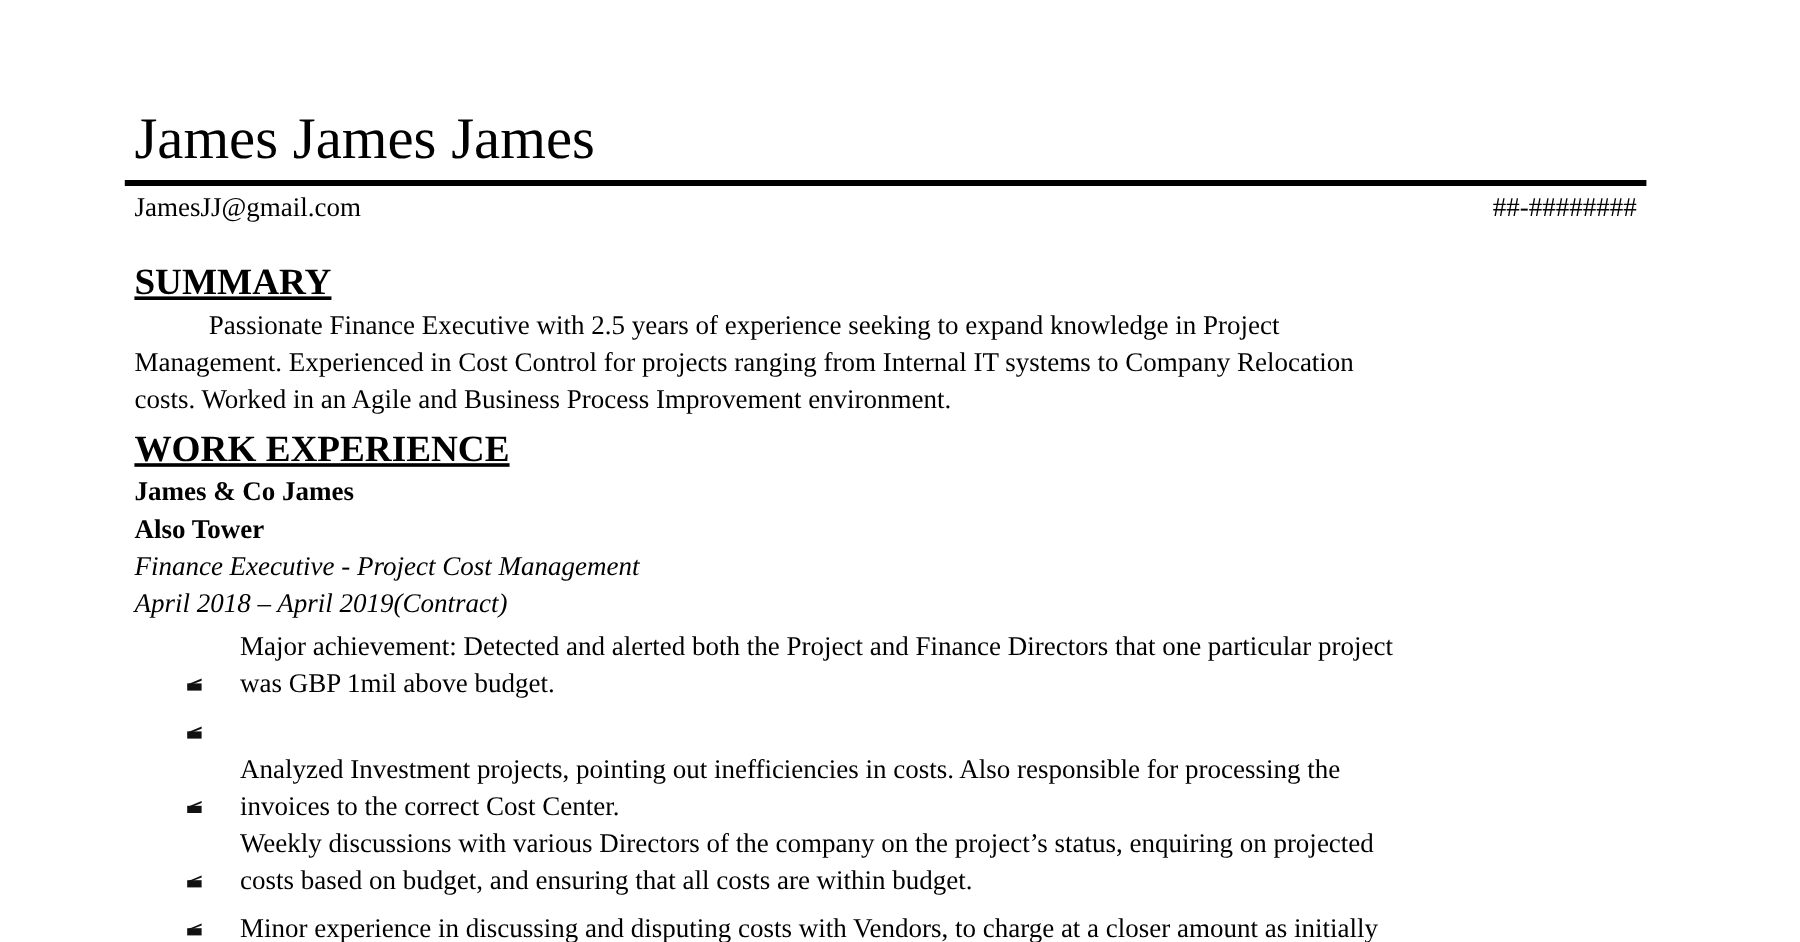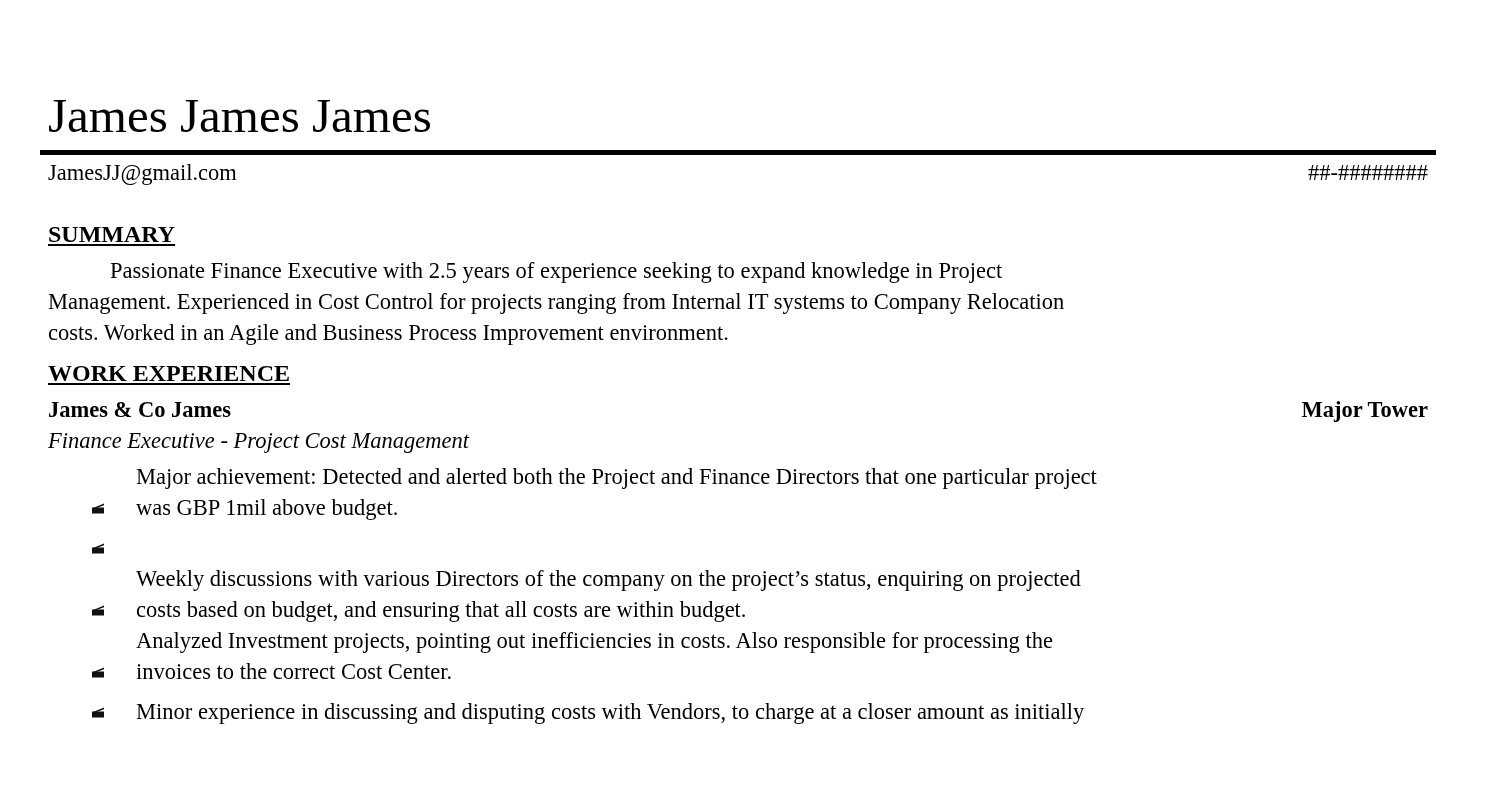"James James James" .page { padding: 0 48px -> 0 112px }
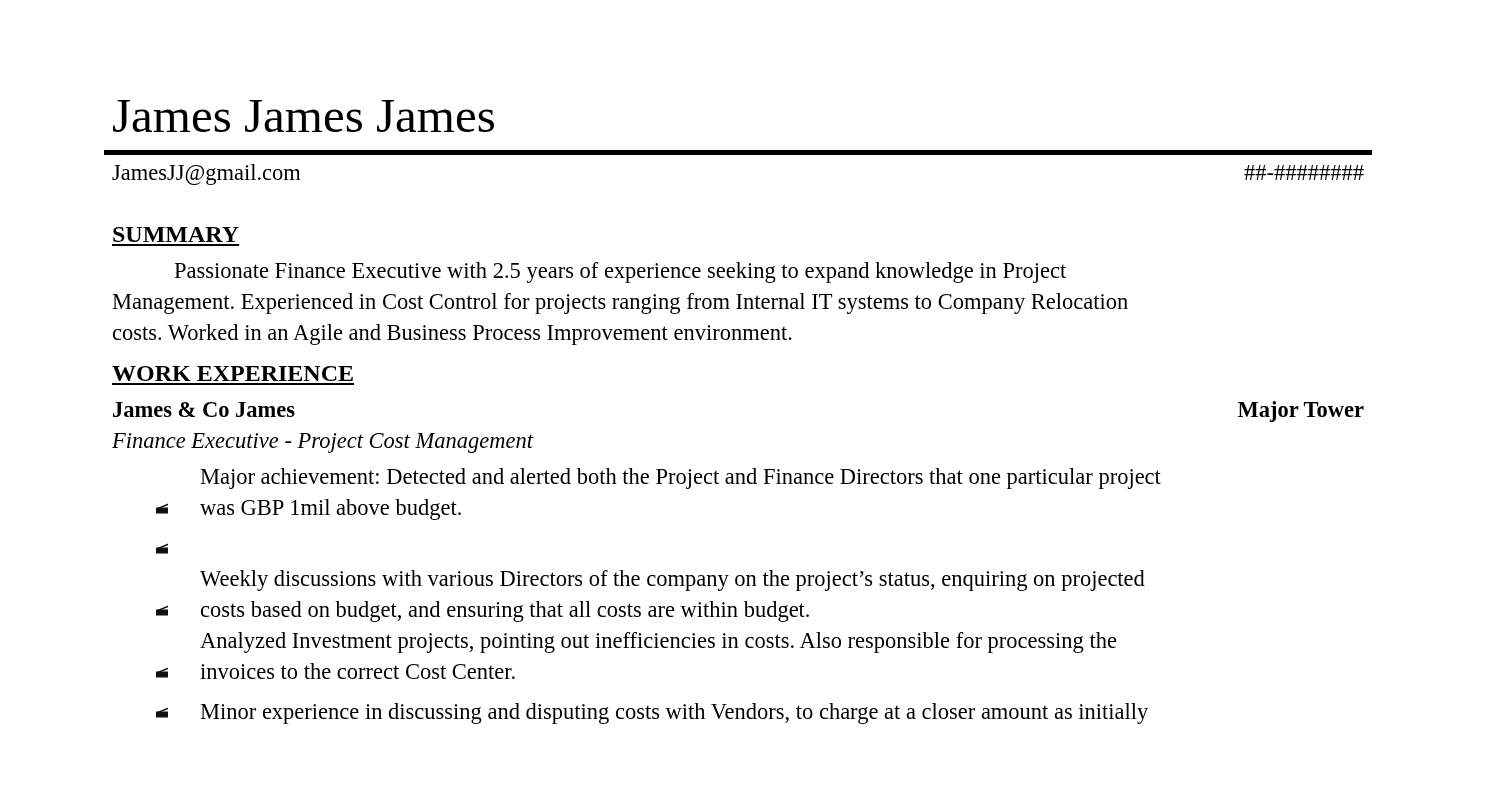"SUMMARY" .section-heading { font-size: 24px -> 31px }
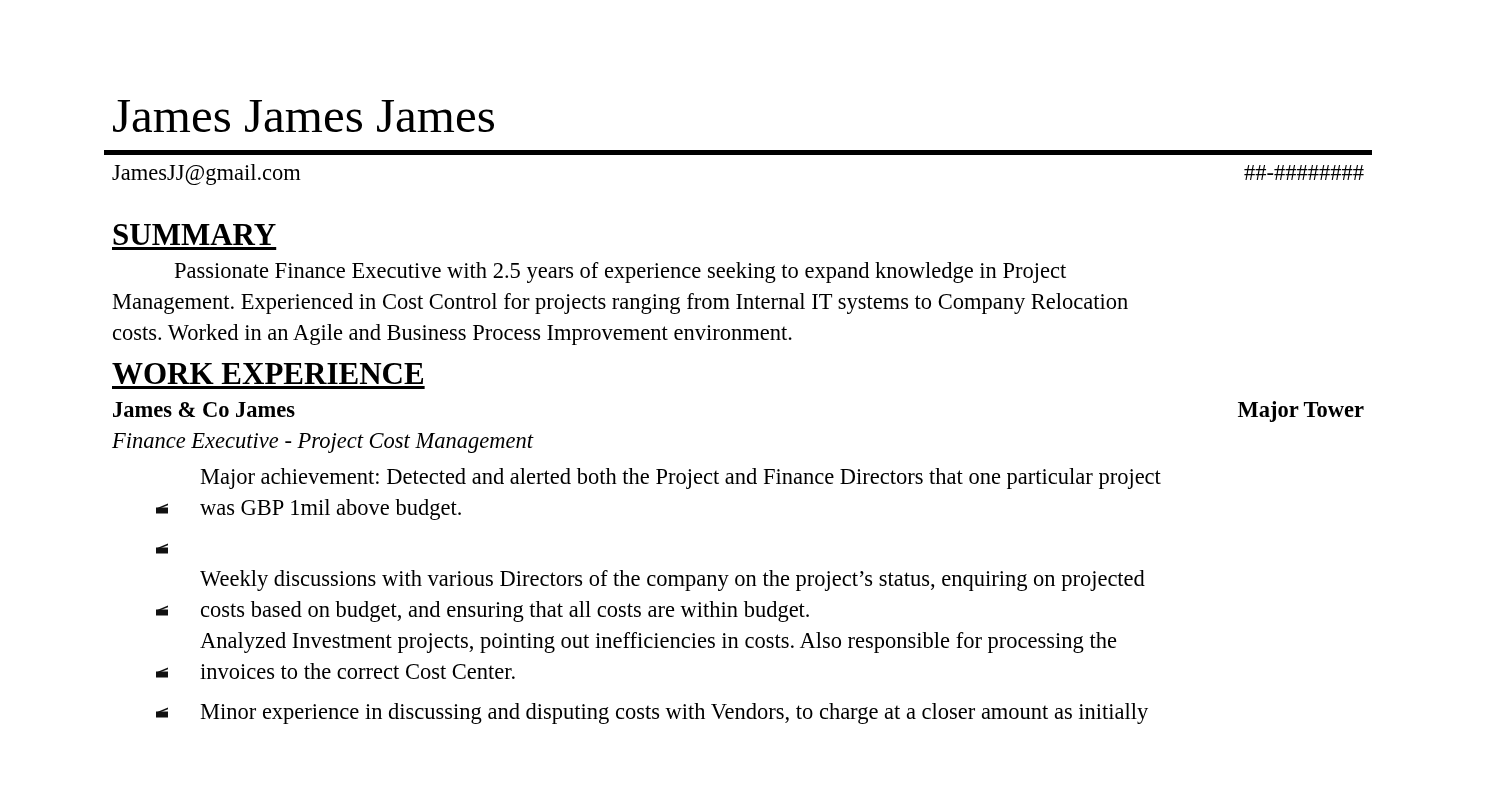"James & Co James" .row-split { flex-direction: none -> column }
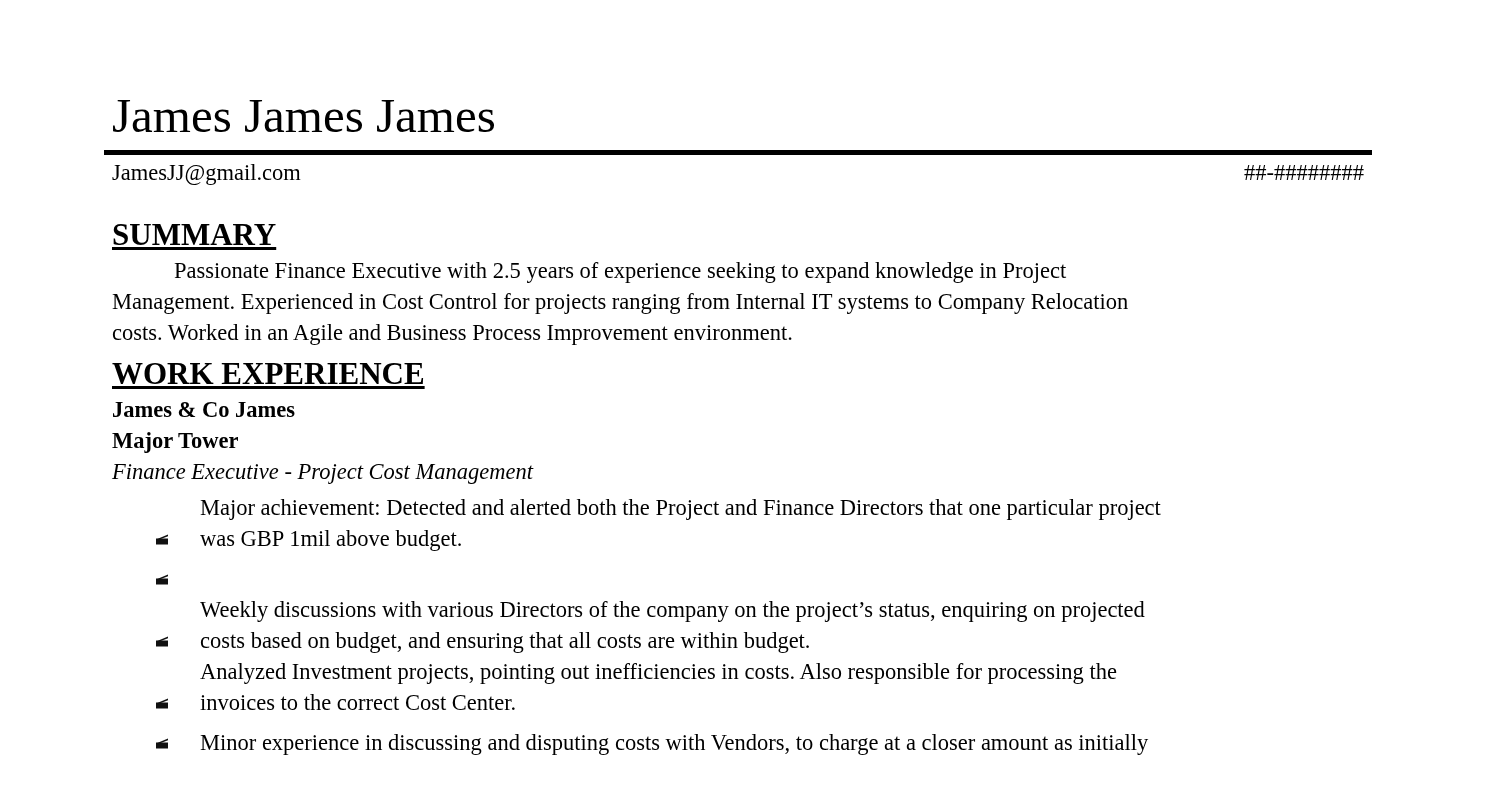"Major Tower" span { text: Major -> Also }
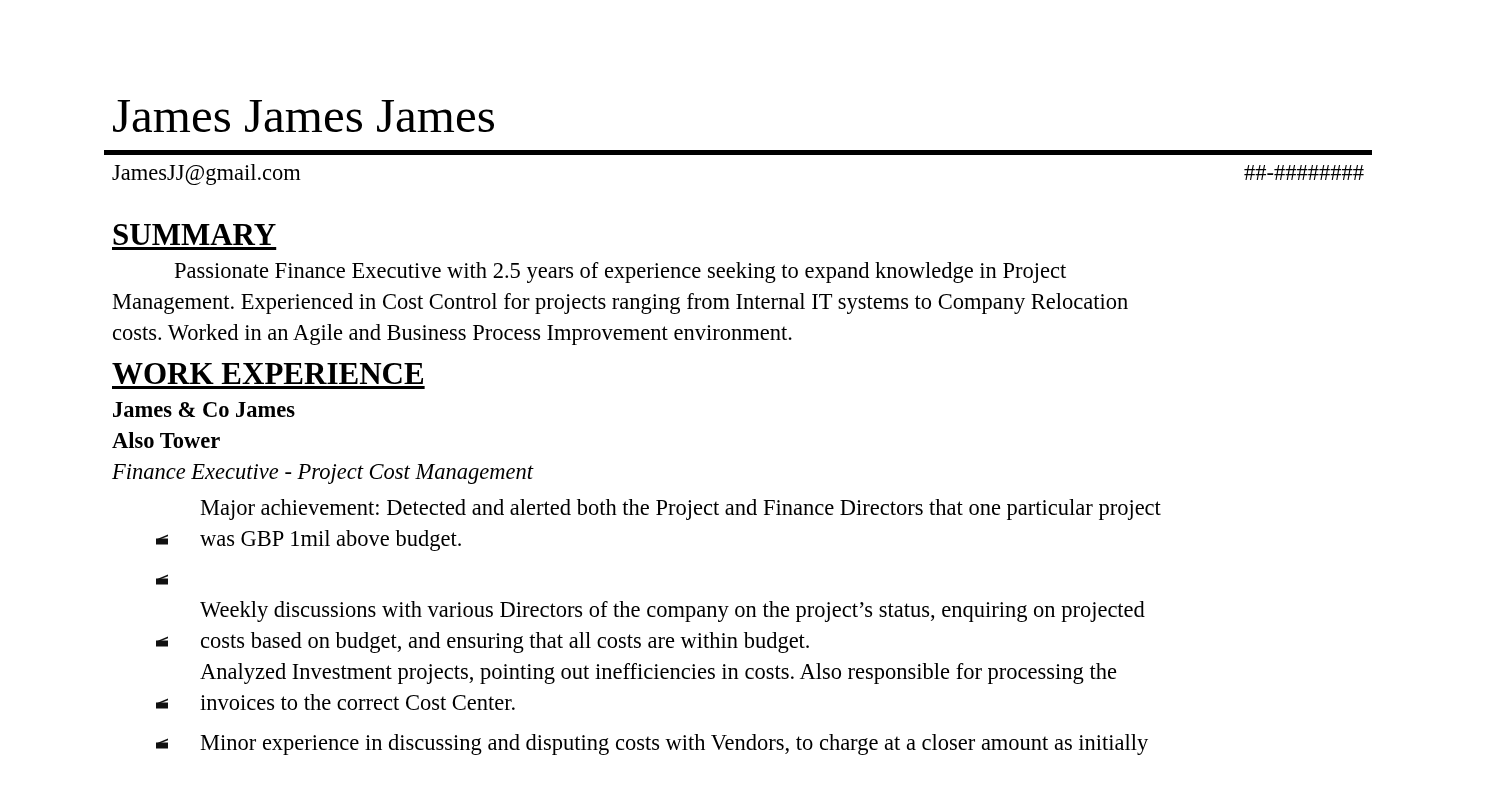"April 2018 – April 2019(Contract)" span { html: none -> <span>April 2018 – April 2019(Contract)</span> }
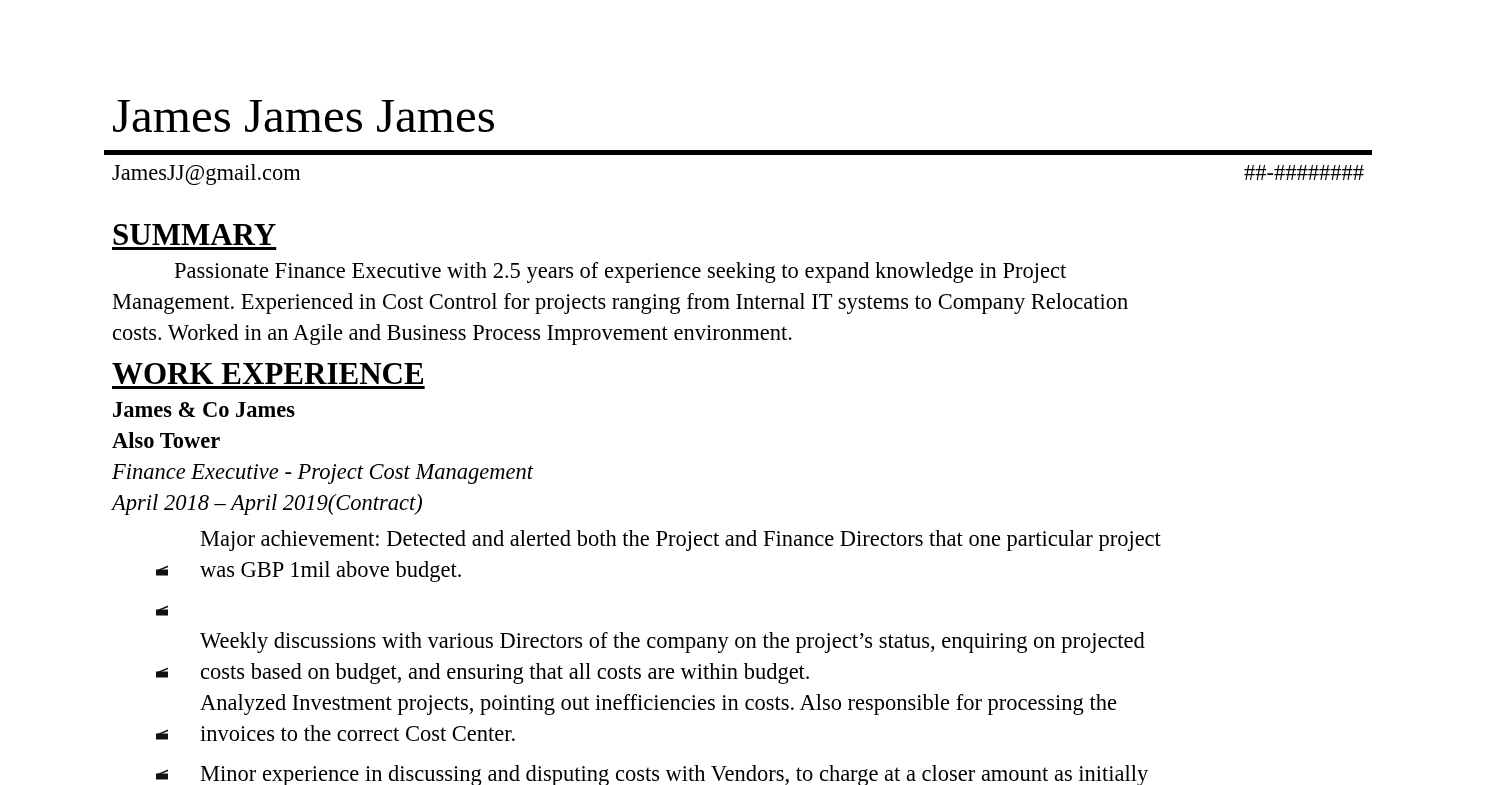"Weekly discussions with various" li.bullet-item { order: before "Analyzed Investment projects, pointing" -> after "Analyzed Investment projects, pointing" }
